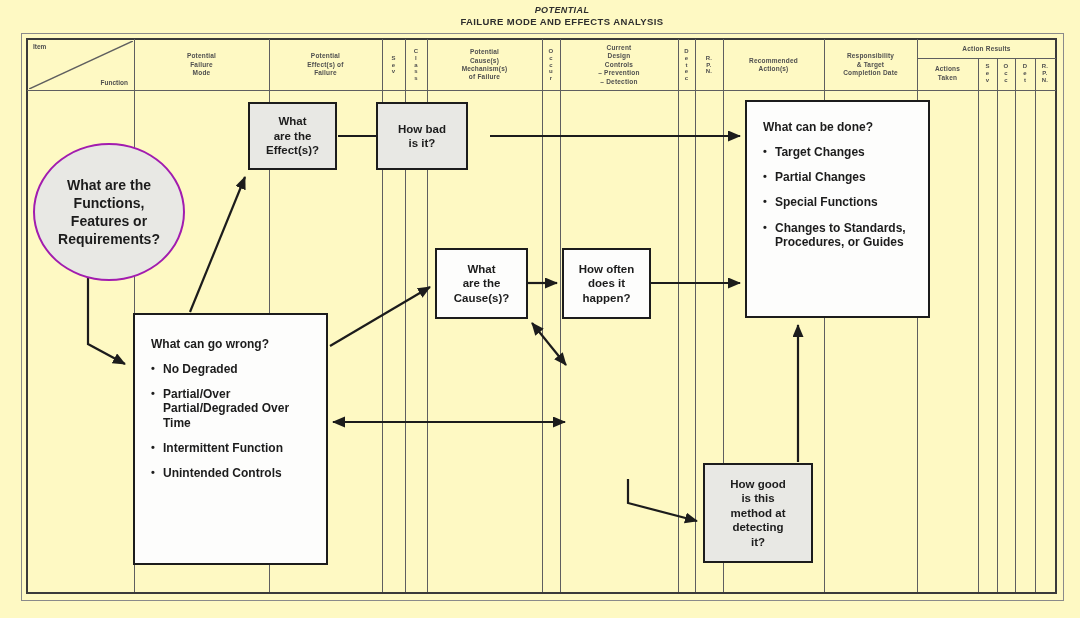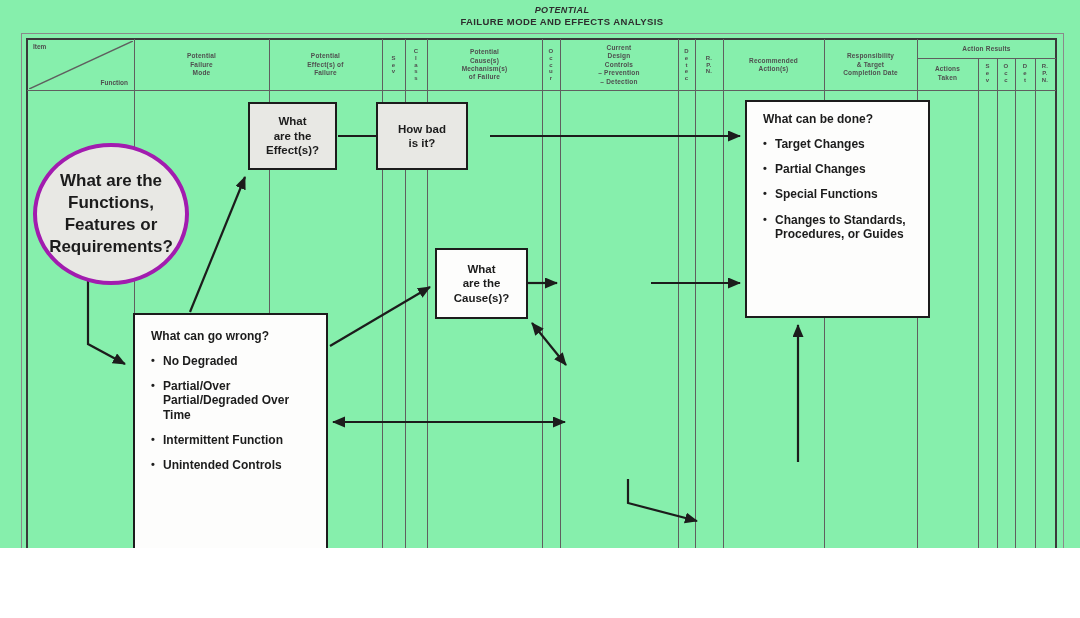"POTENTIAL" #canvas { background: #86efac -> #fef9c3; height: 548px -> 618px }
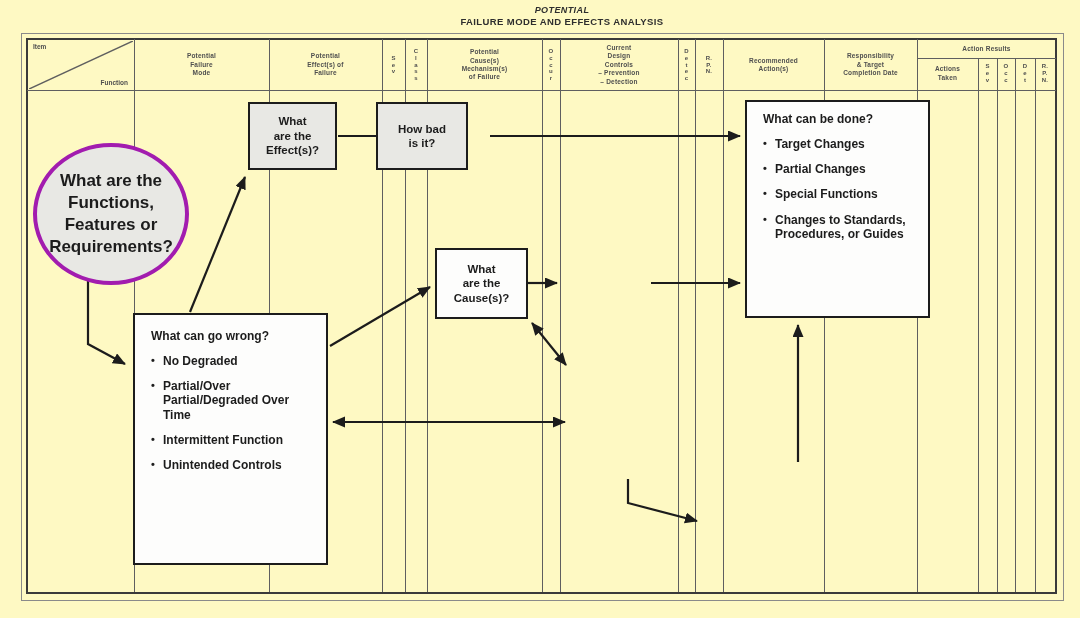"What can be done?" .fbox-list .list-title { margin-top: none -> 8px }
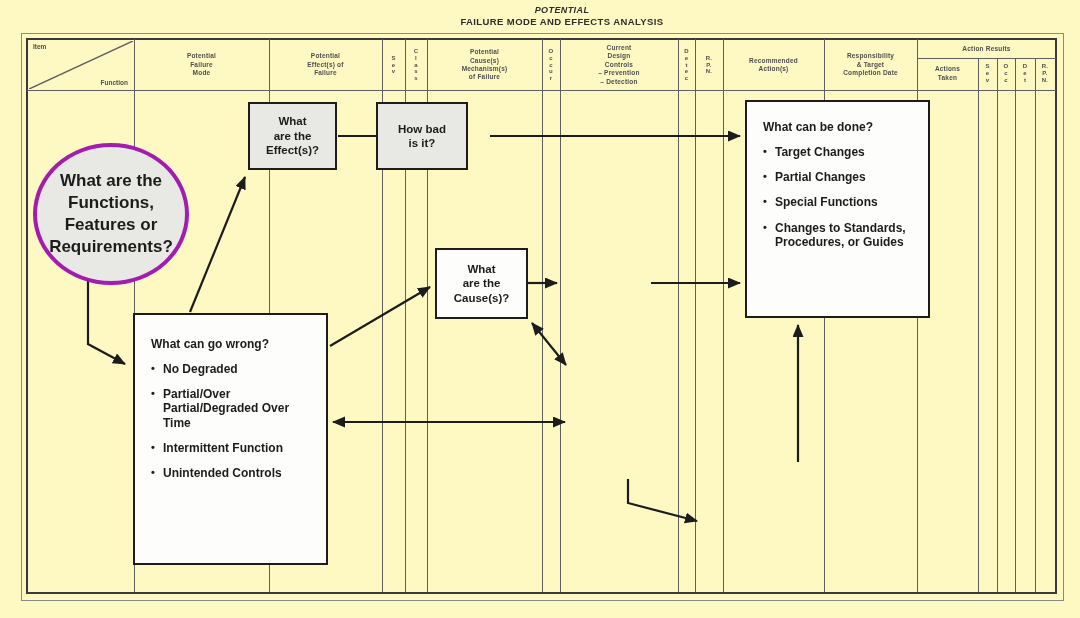"What are the" .flow-ellipse { border: 4px solid #a21caf -> 2px solid #a21caf; font-size: 17px -> 14px }
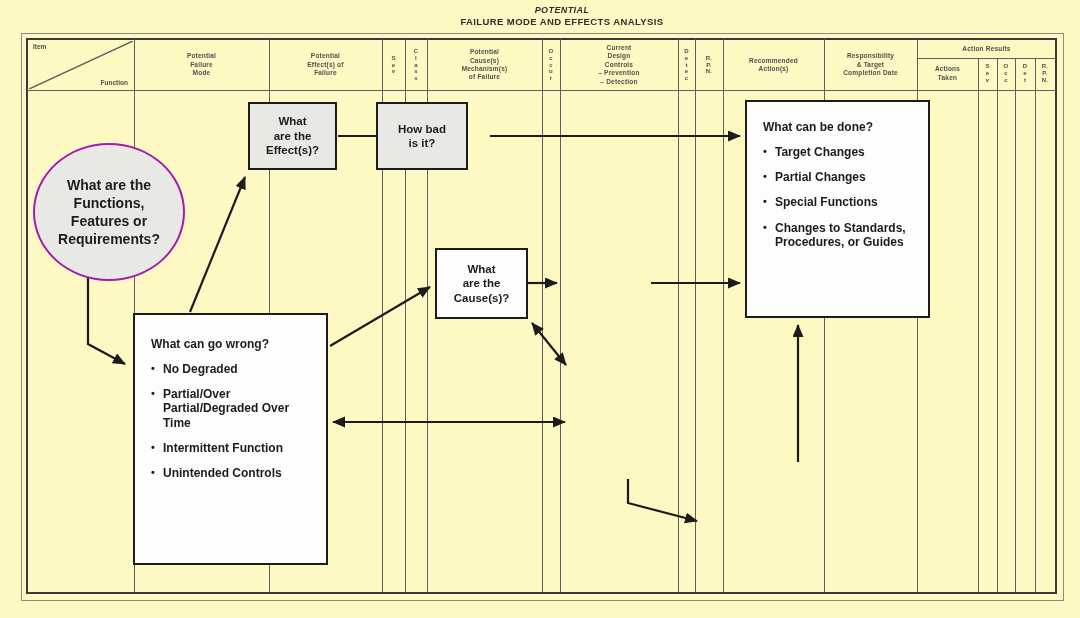"How often" div.fbox { html: none -> <div>How often does it happen?</div> }
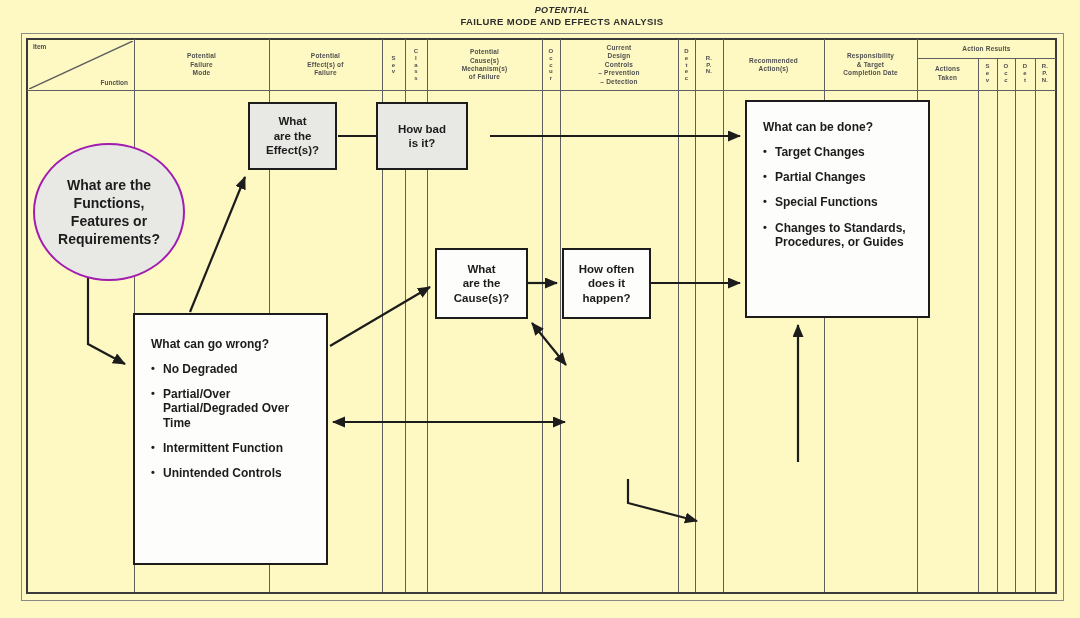"How good" div.fbox { html: none -> <div>How good is this method at detecting it?</div> }
